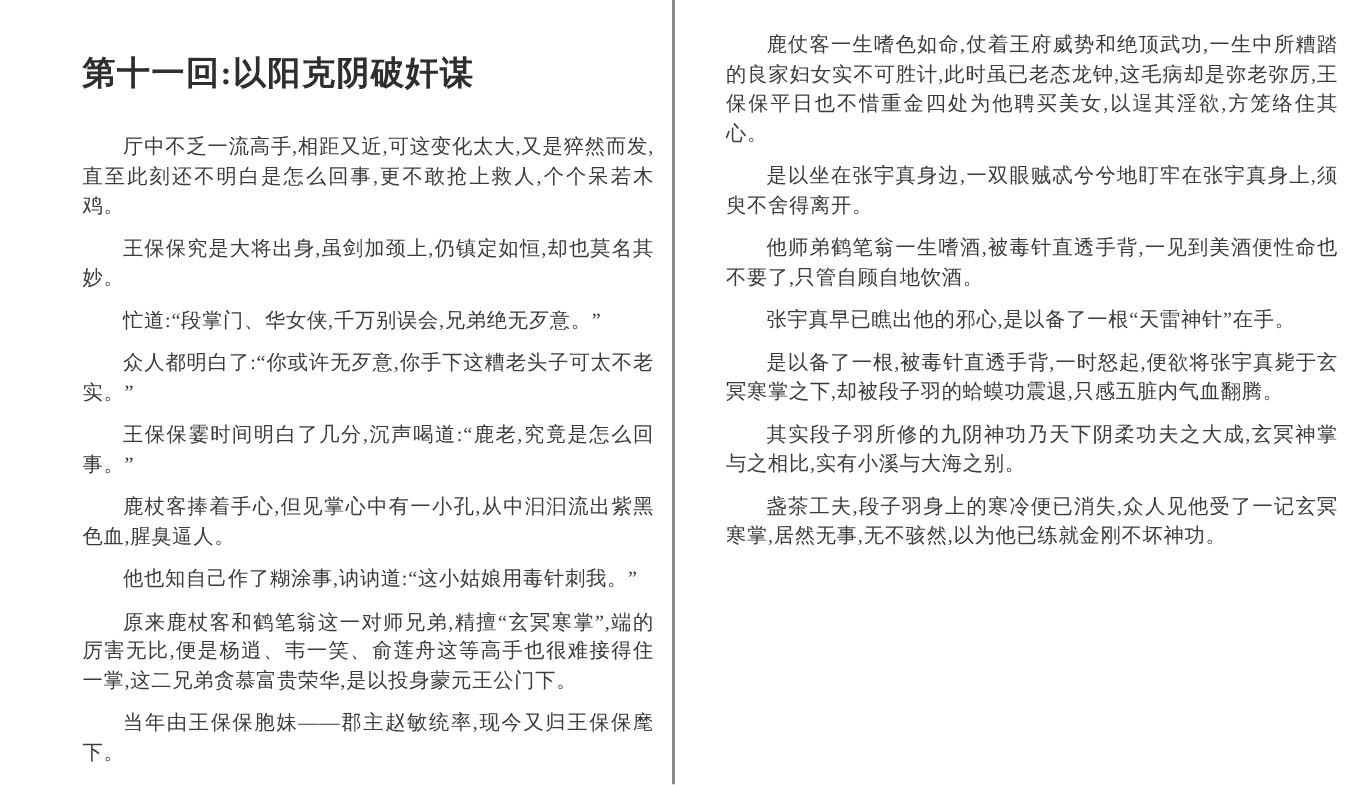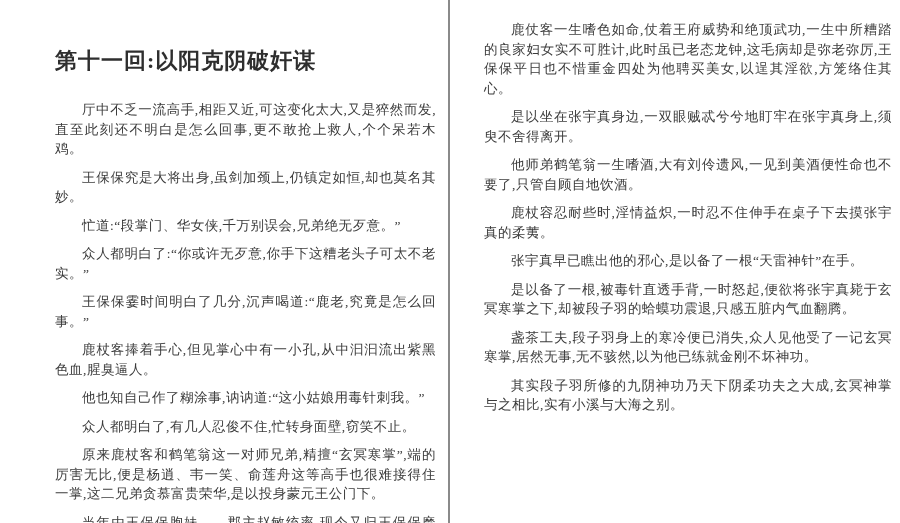"第十一回:以阳克阴破奸谋" .page-left { padding: 26px 12px 10px 55px -> 14px 12px 10px 55px }
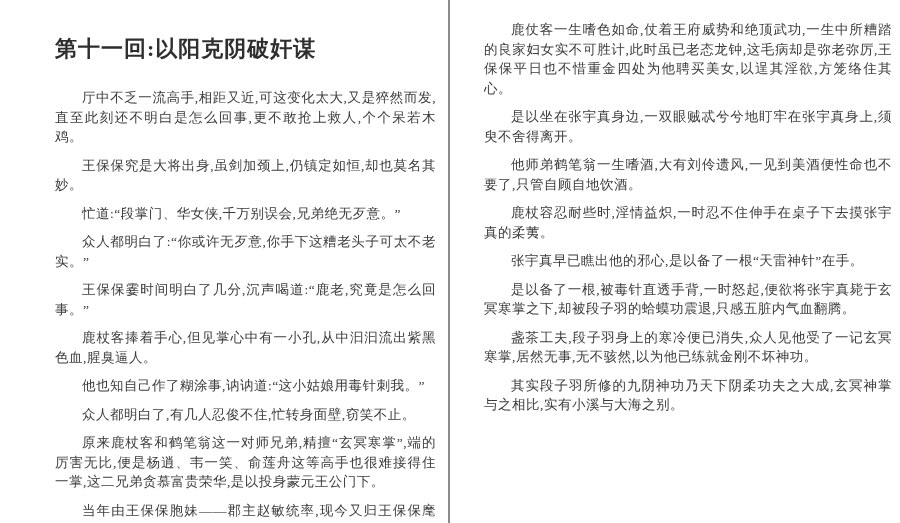"他师弟鹤笔翁一生嗜酒,大有刘伶遗风,一见到美酒便性命也不要了,只管自顾自地饮酒。" p.para { text: ,大有刘伶遗风 -> ,被毒针直透手背 }
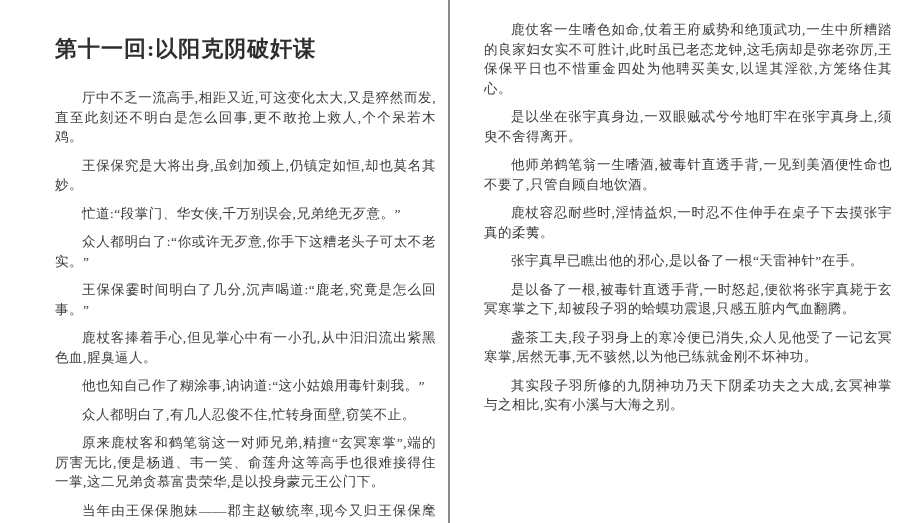"鹿杖容忍耐些时,淫情益炽,一时忍不住伸手在桌子下去摸张宇真的柔荑。" p.para { html: <p>鹿杖容忍耐些时,淫情益炽,一时忍不住伸手在桌子下去摸张宇真的柔荑。</p> -> none }
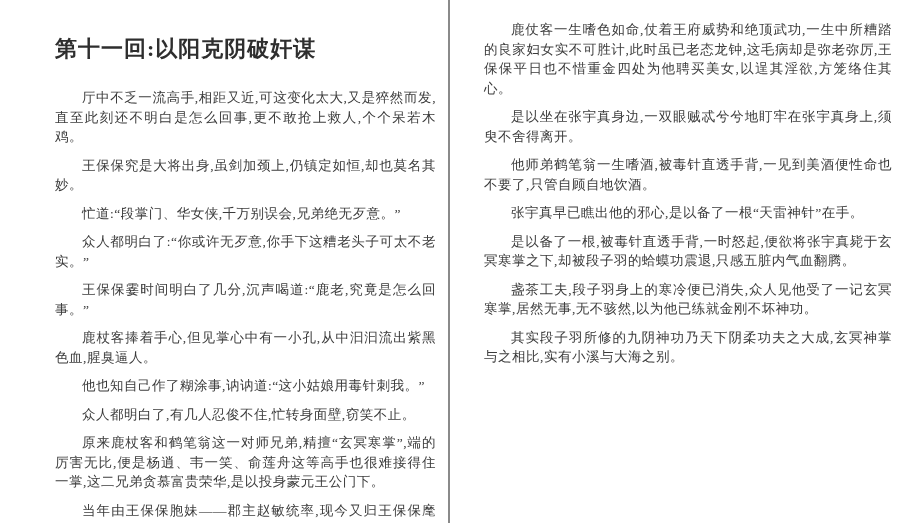"盏茶工夫,段子羽身上的寒冷便已消失,众人见他受了一记玄冥寒掌,居然无事,无不骇然" p.para { order: before "其实段子羽所修的九阴神功乃天下阴柔功夫之大成,玄冥神掌与之相比,实有小溪与大海之" -> after "其实段子羽所修的九阴神功乃天下阴柔功夫之大成,玄冥神掌与之相比,实有小溪与大海之" }
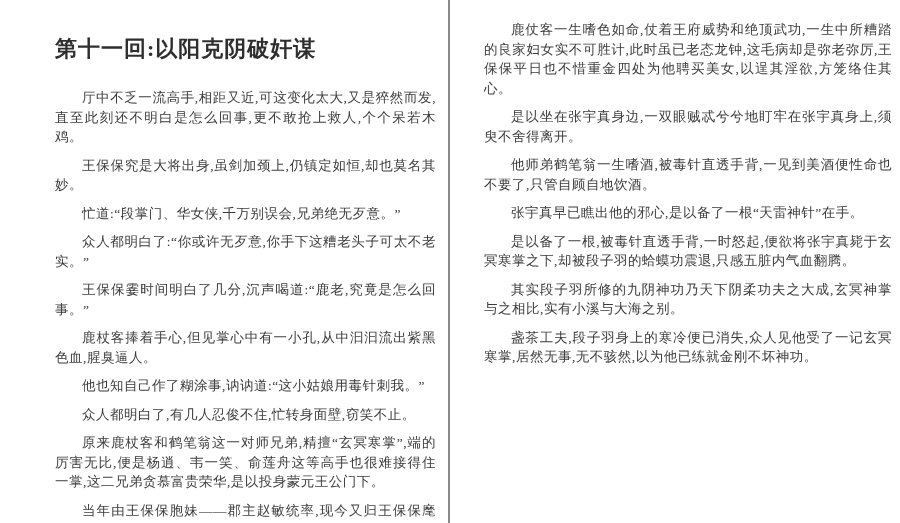"众人都明白了,有几人忍俊不住,忙转身面壁,窃笑不止。" p.para { html: <p>众人都明白了,有几人忍俊不住,忙转身面壁,窃笑不止。</p> -> none }
